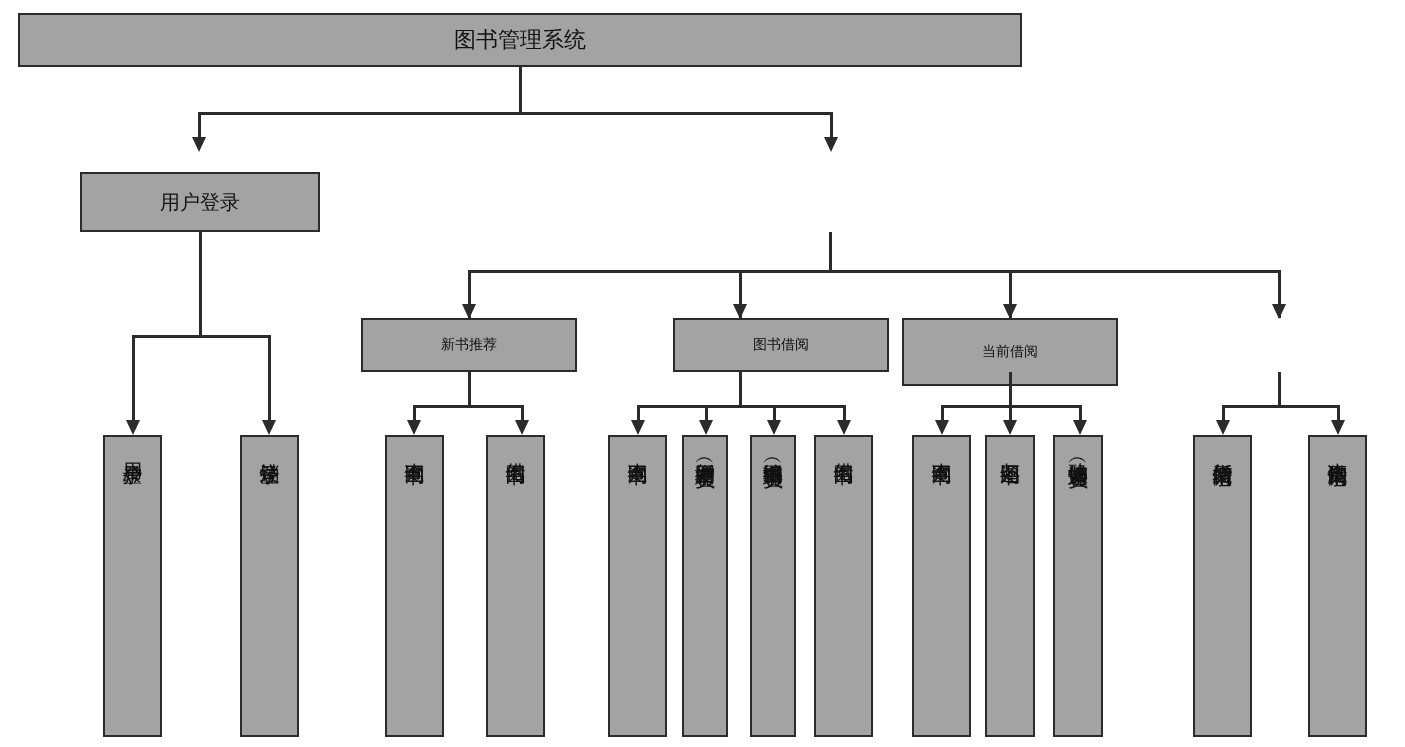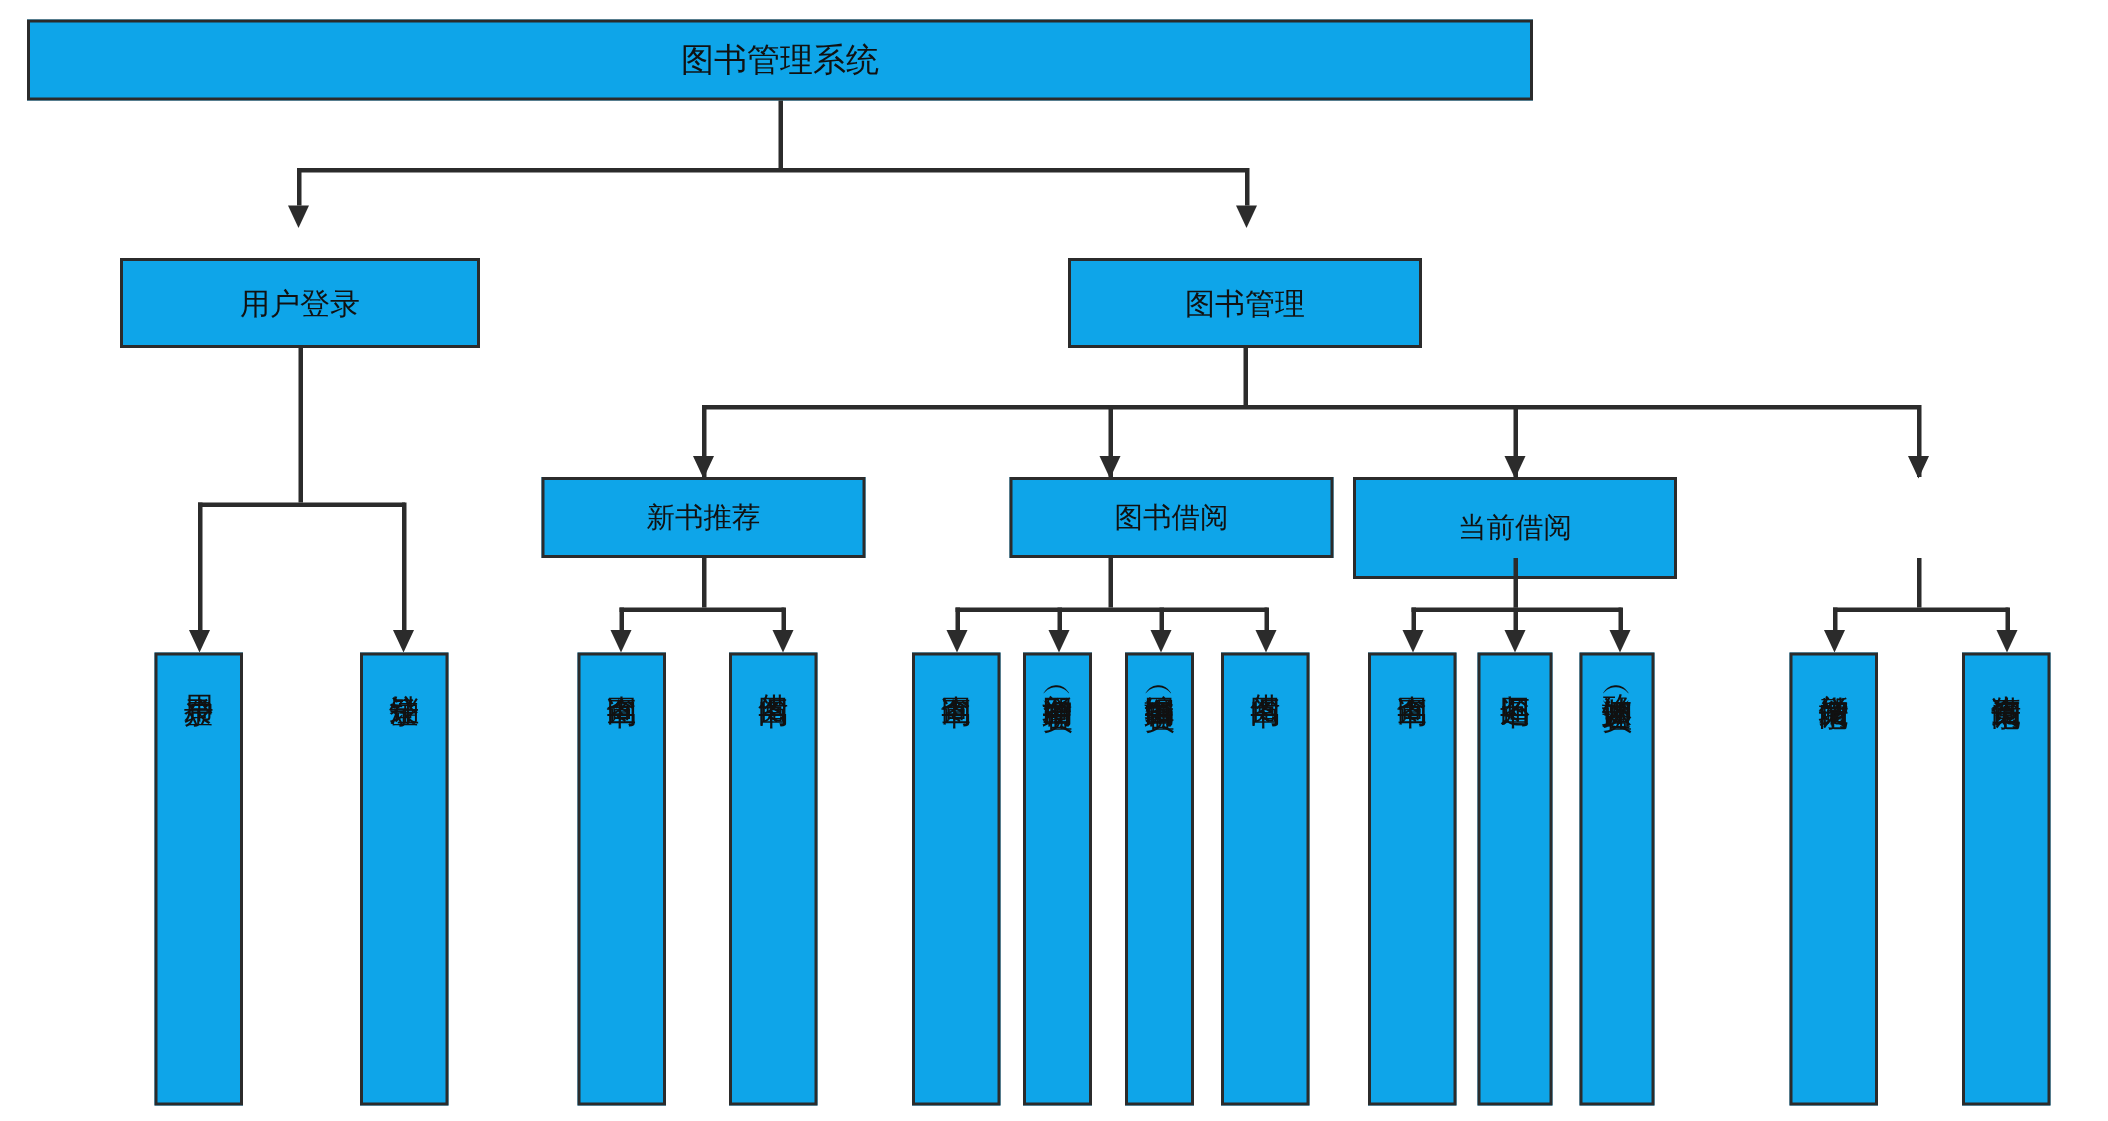"图书管理系统" .node { background: #0ea5e9 -> #a3a3a3 }
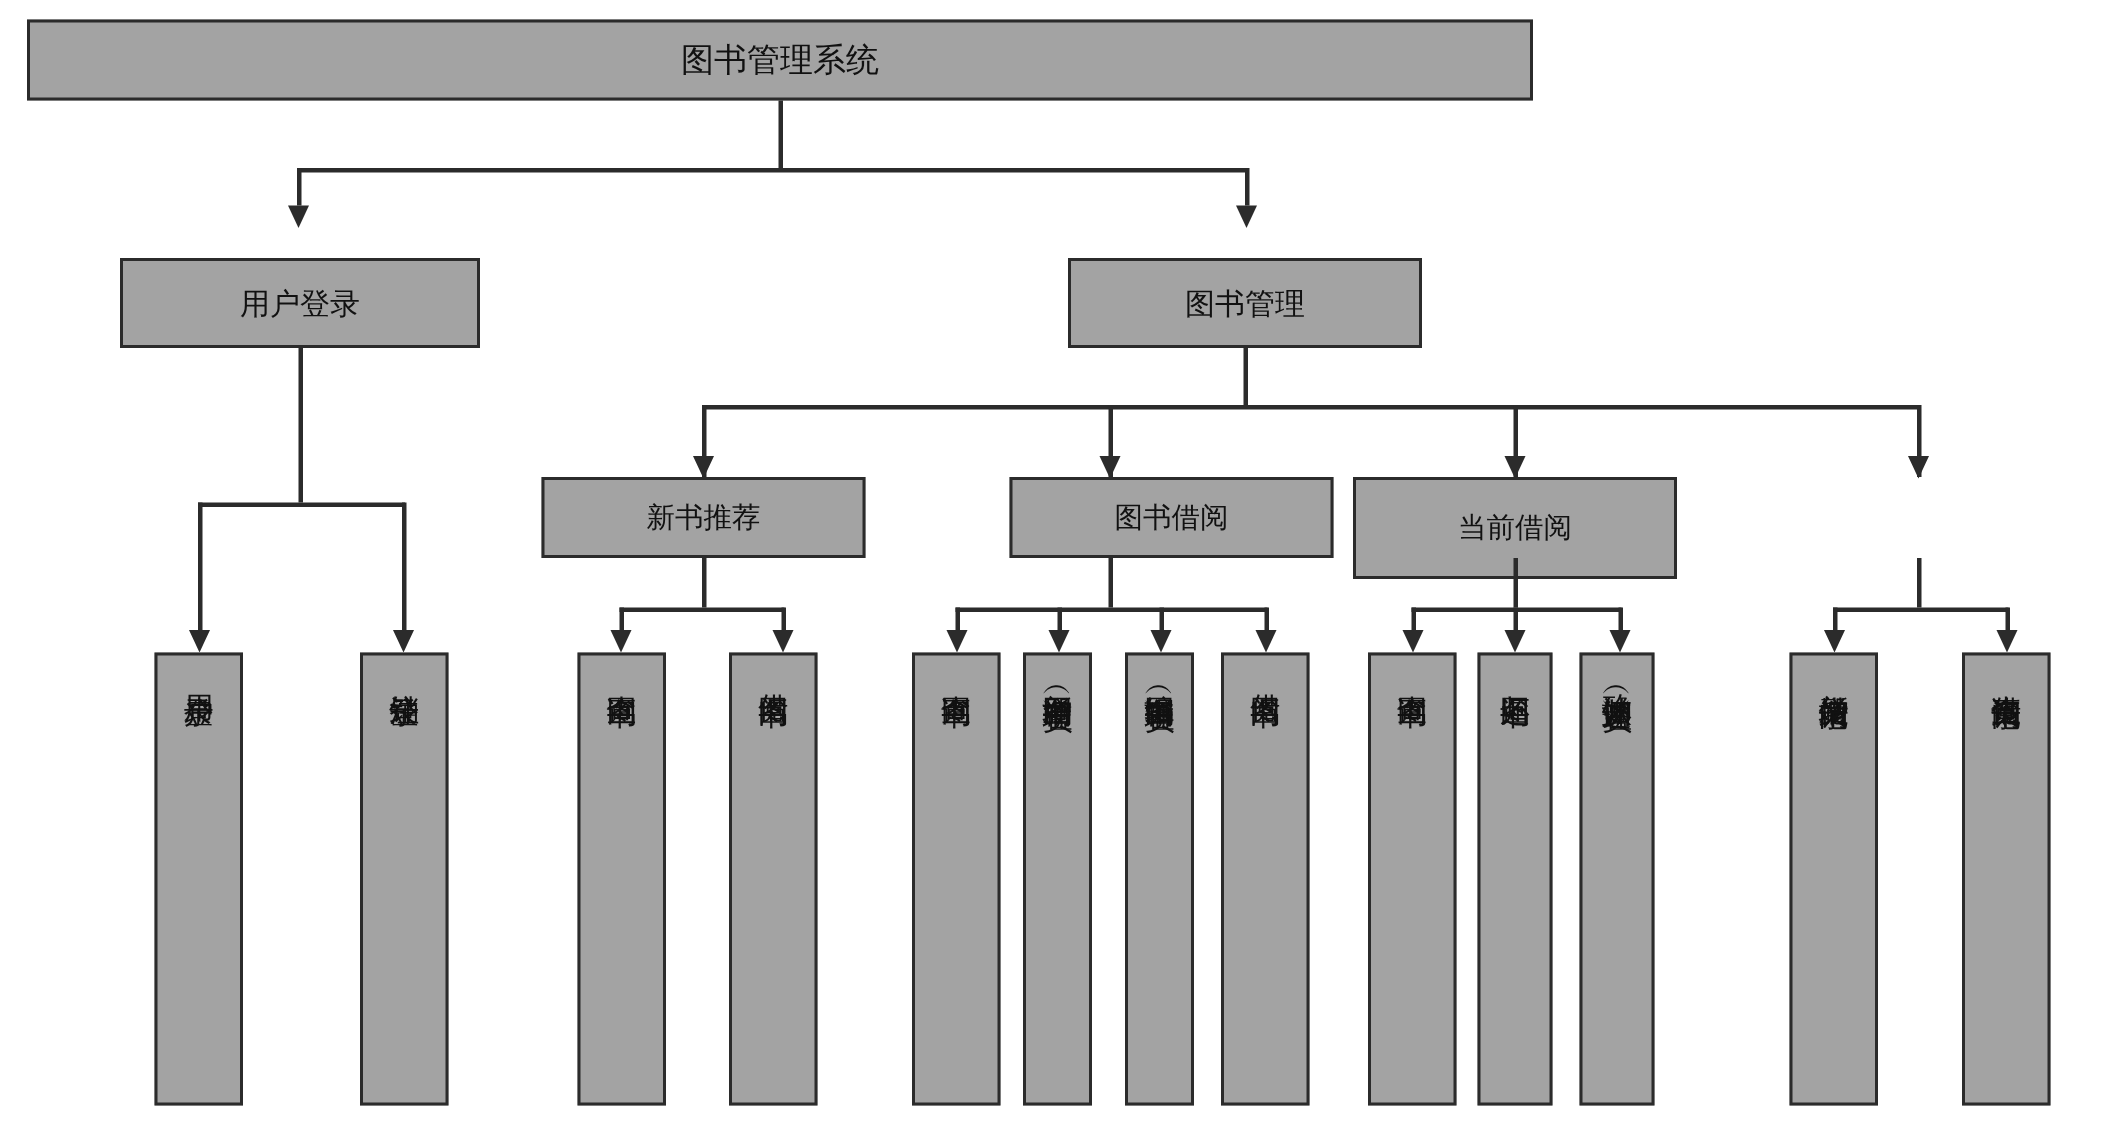"图书管理" div.node { html: <div> <span>图书管理</span> </div> -> none }
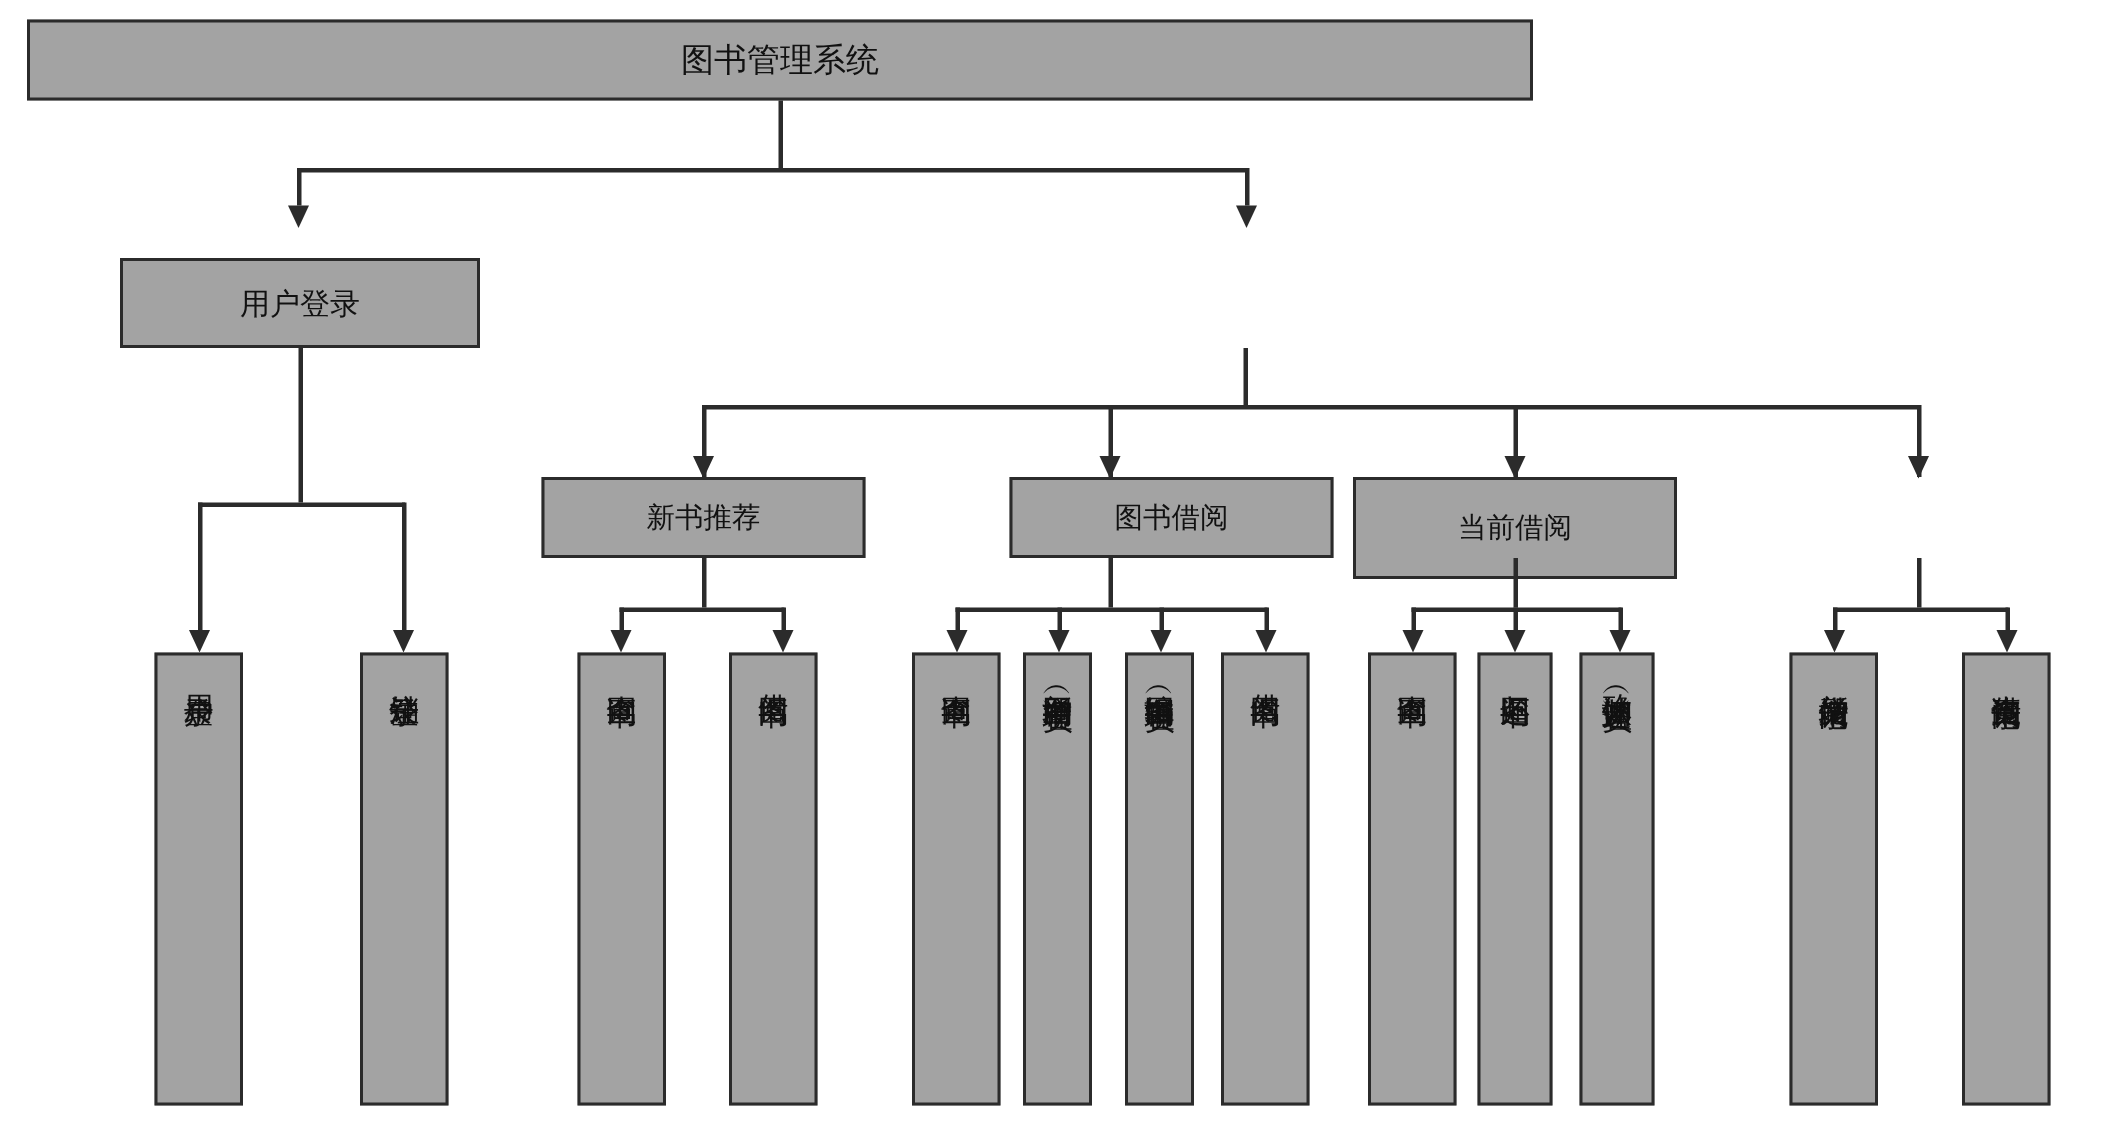"新书推荐" .node.lvl3 { font-size: 19px -> 14px }
